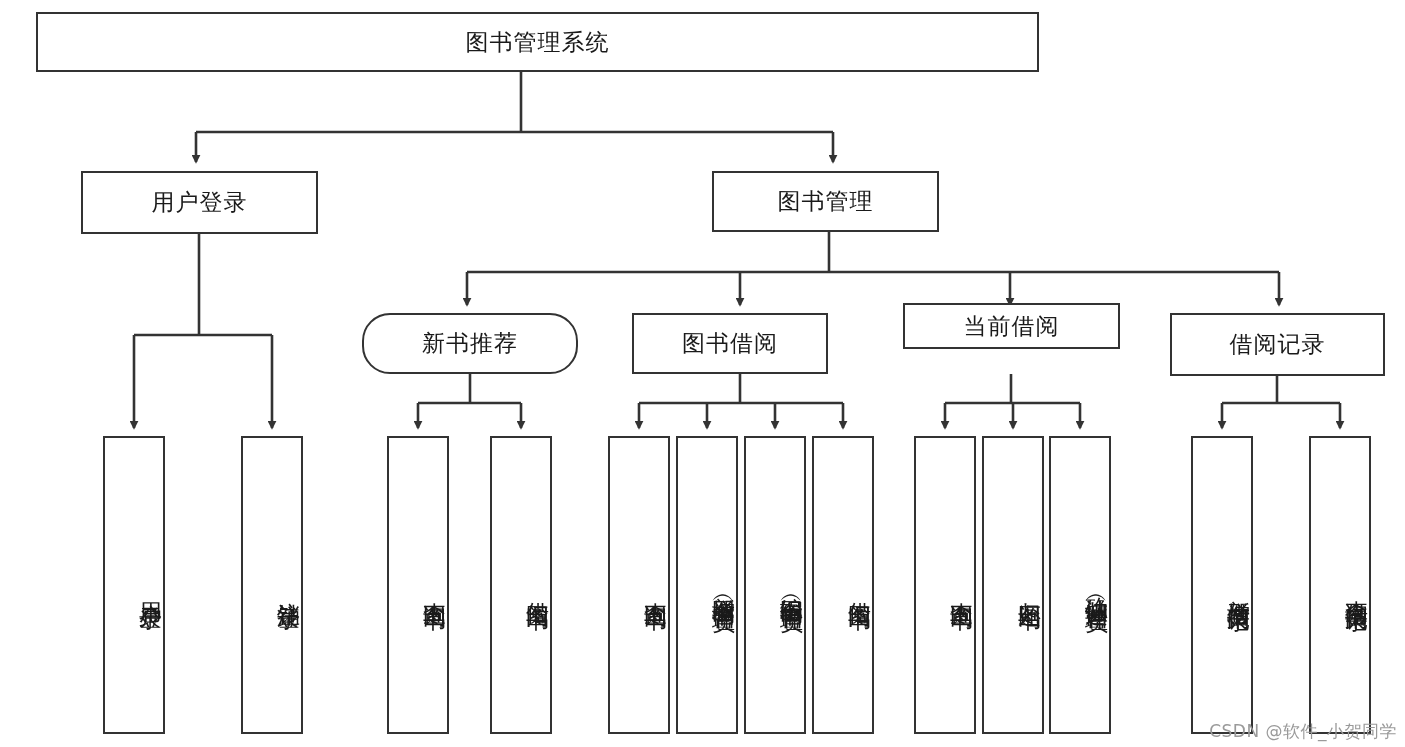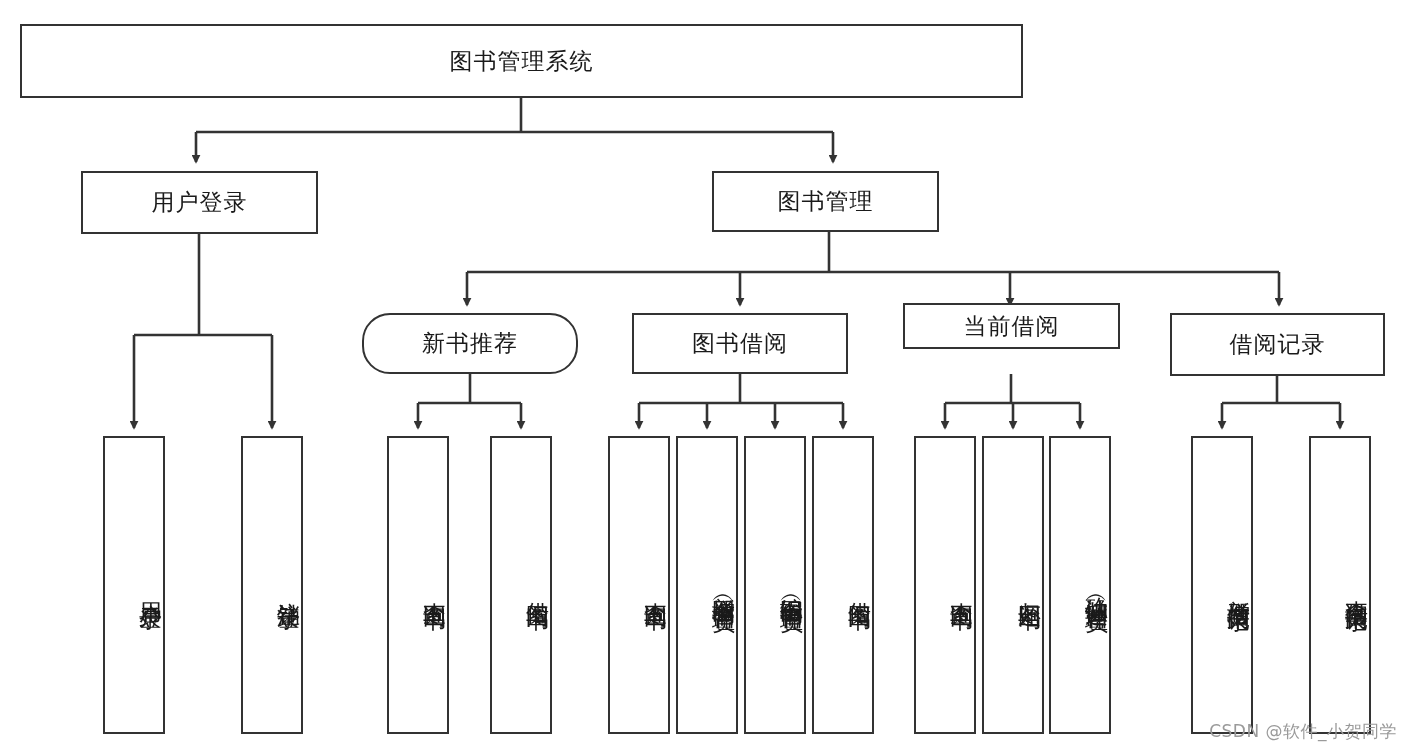"图书管理系统" div.node-box { height: 74px -> 60px; left: 20px -> 36px; margin-top: 12px -> none }
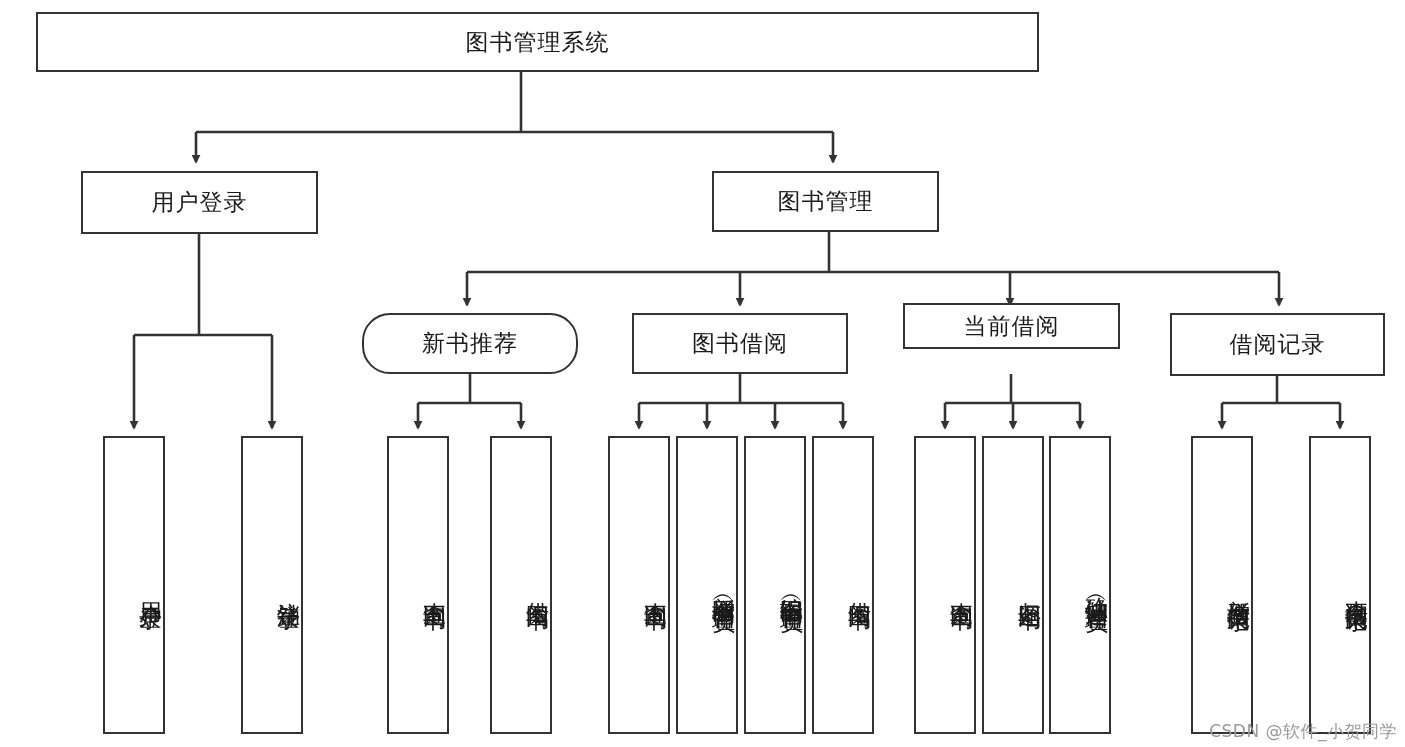"图书借阅" div.node-box { width: 216px -> 196px }
